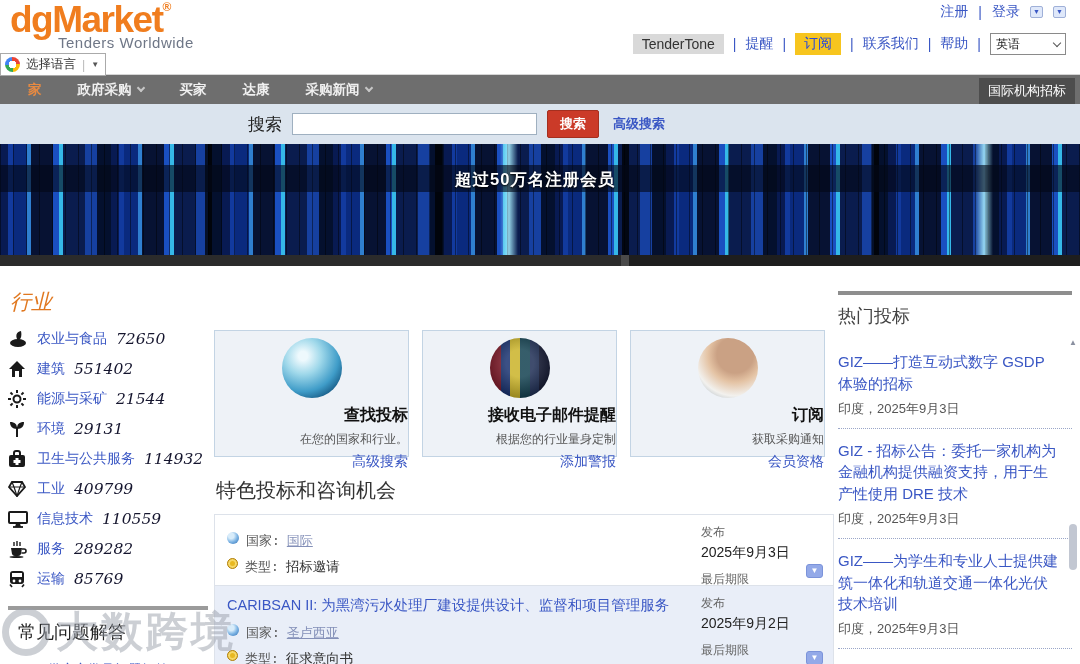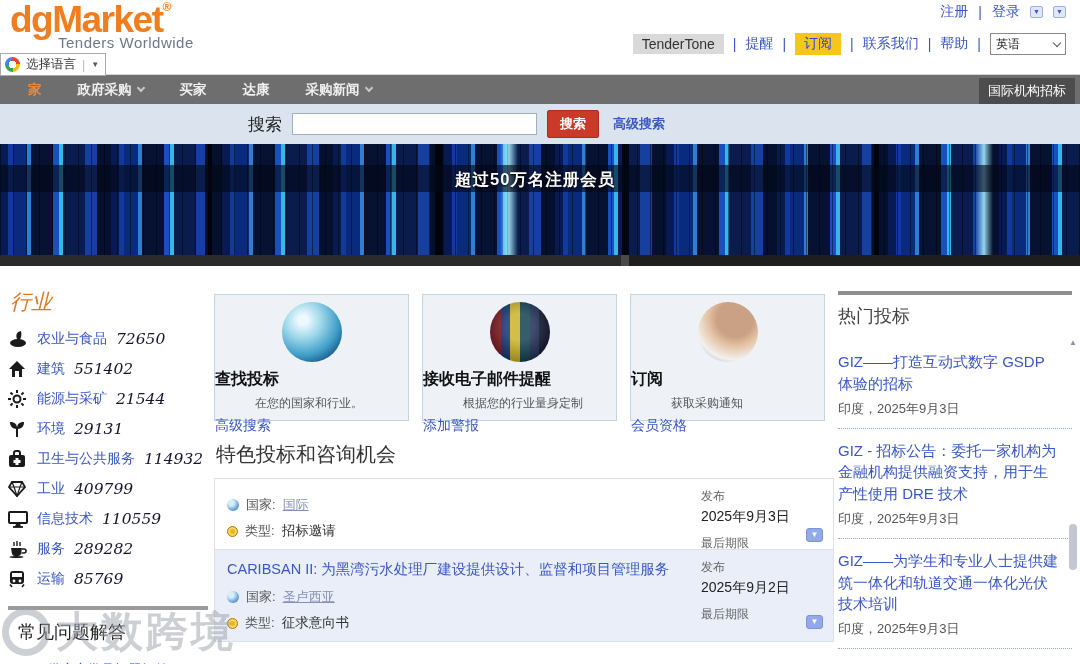"查找投标" .feature { margin-top: none -> 36px; text-align: left -> right }
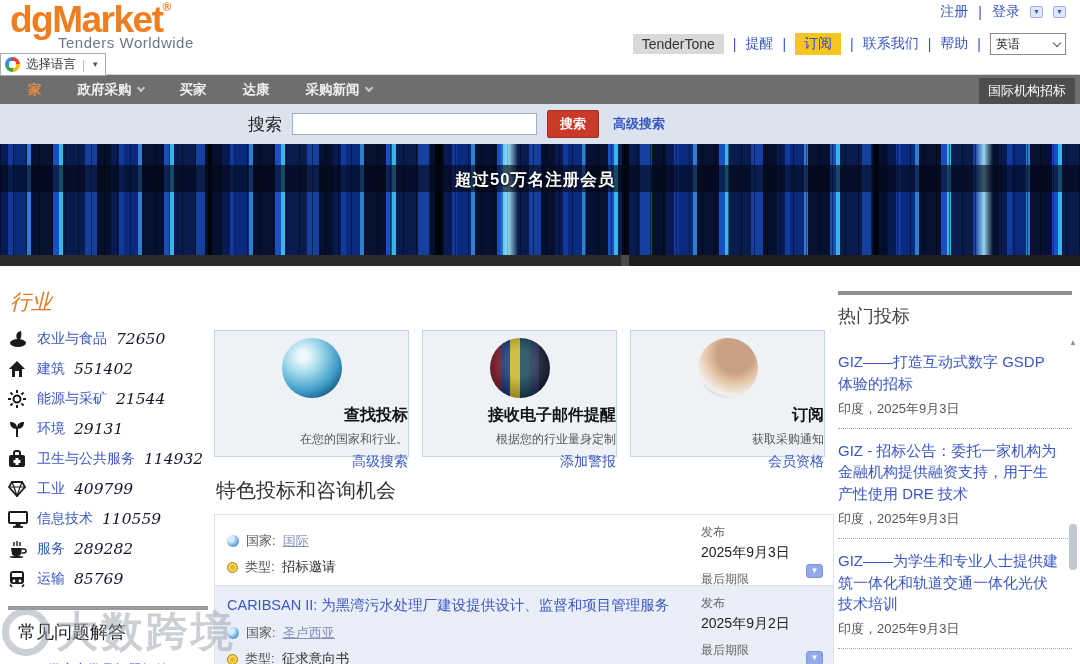"国家:" .meta-line { align-items: center -> none; font-family: none -> Liberation Mono, monospace }
